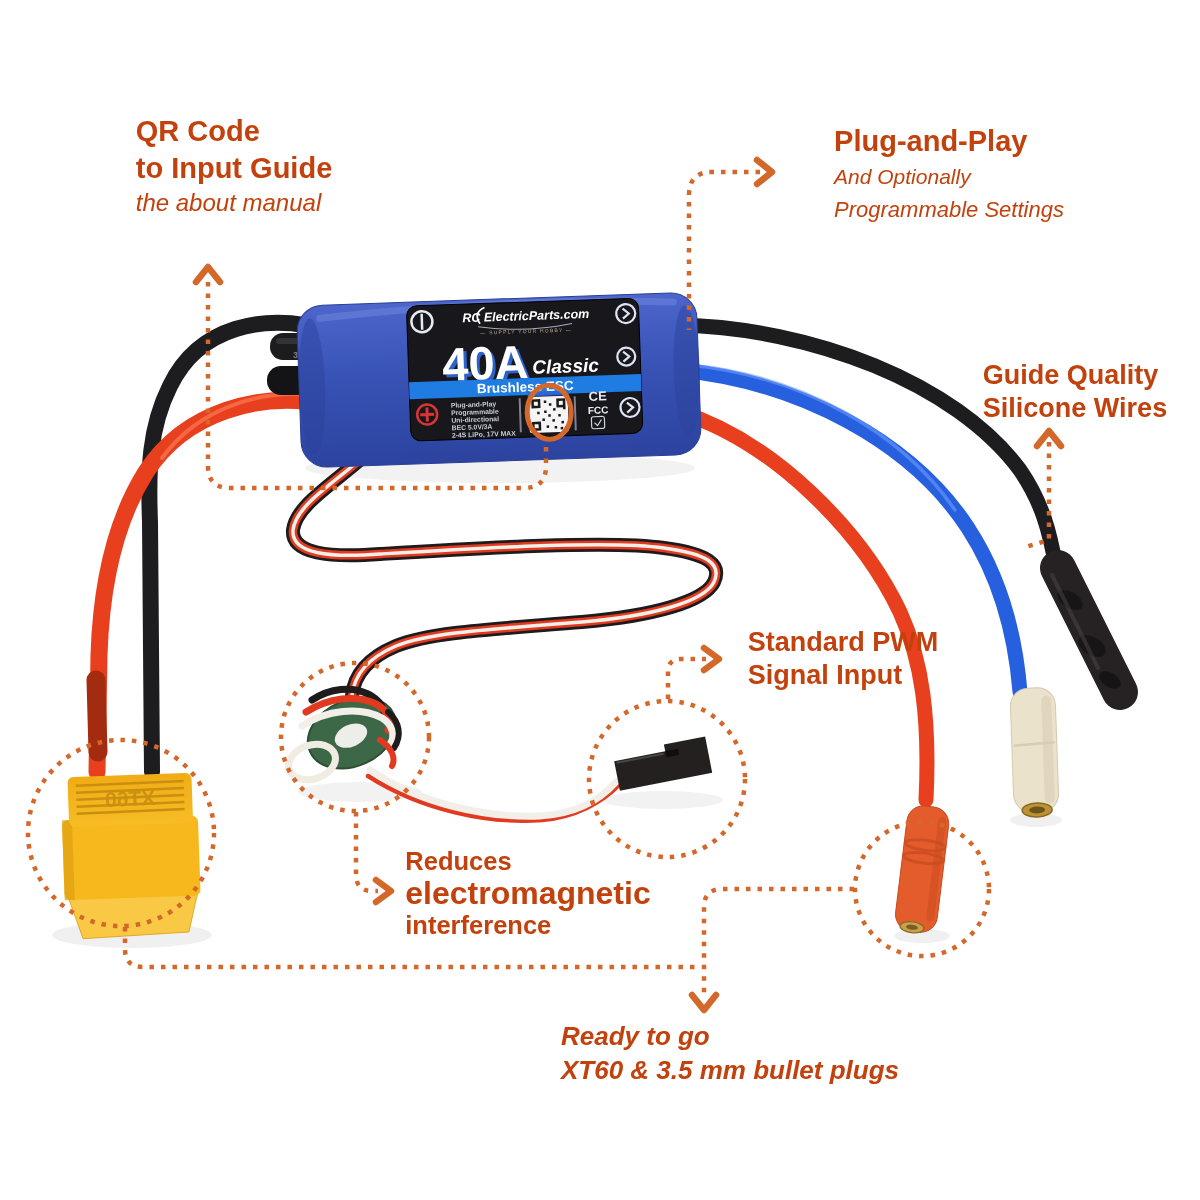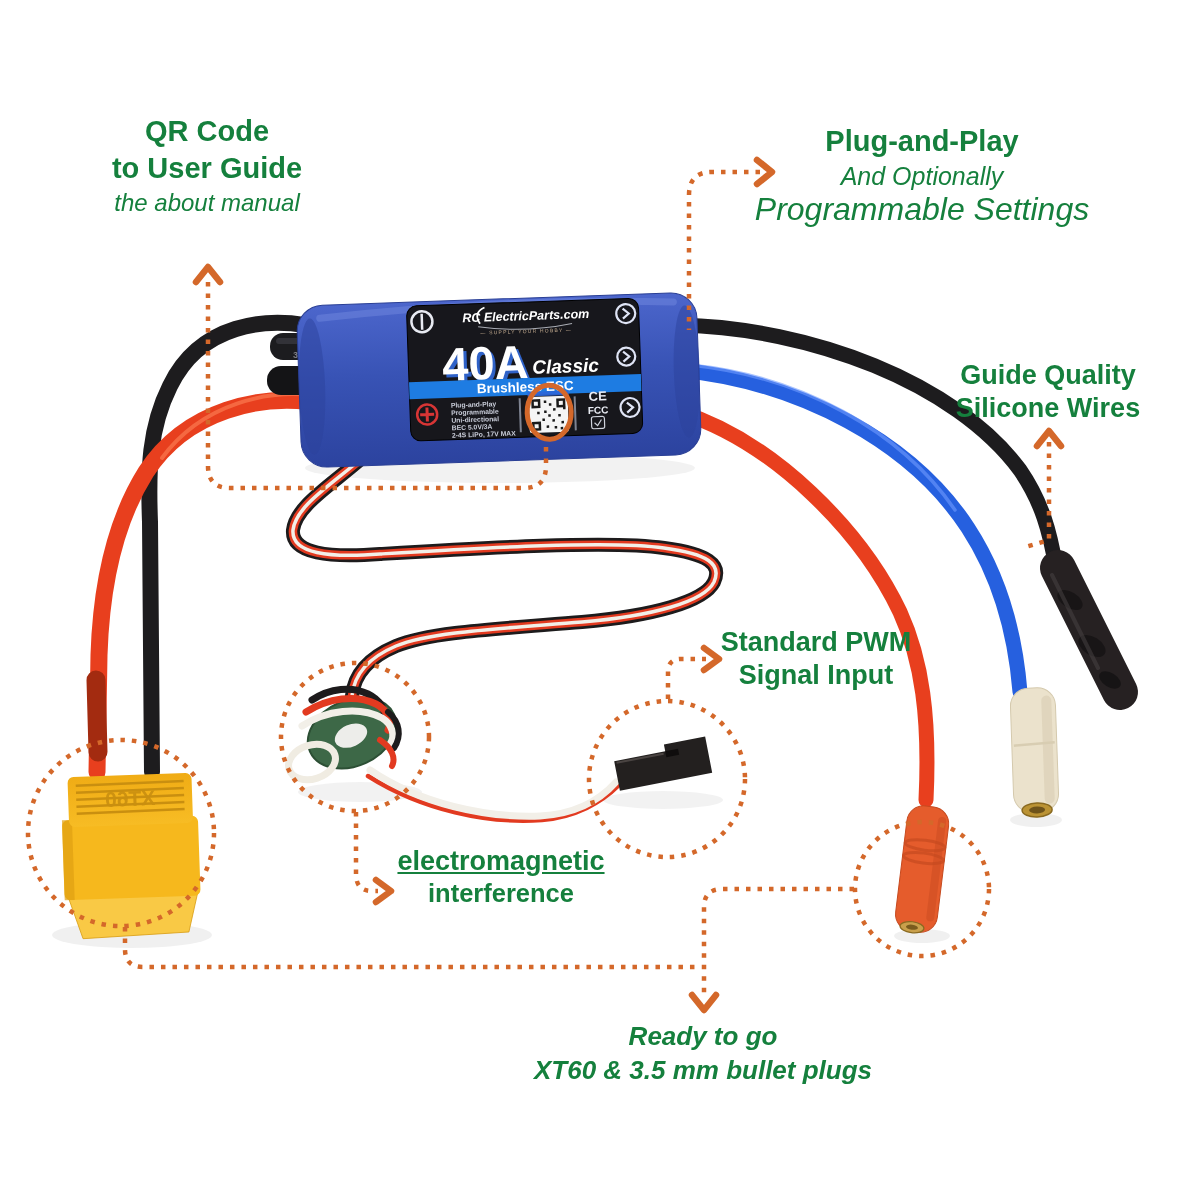"QR Code" .callout-text { color: #15803d -> #c2410c; margin-left: none -> 27px; text-align: center -> none }
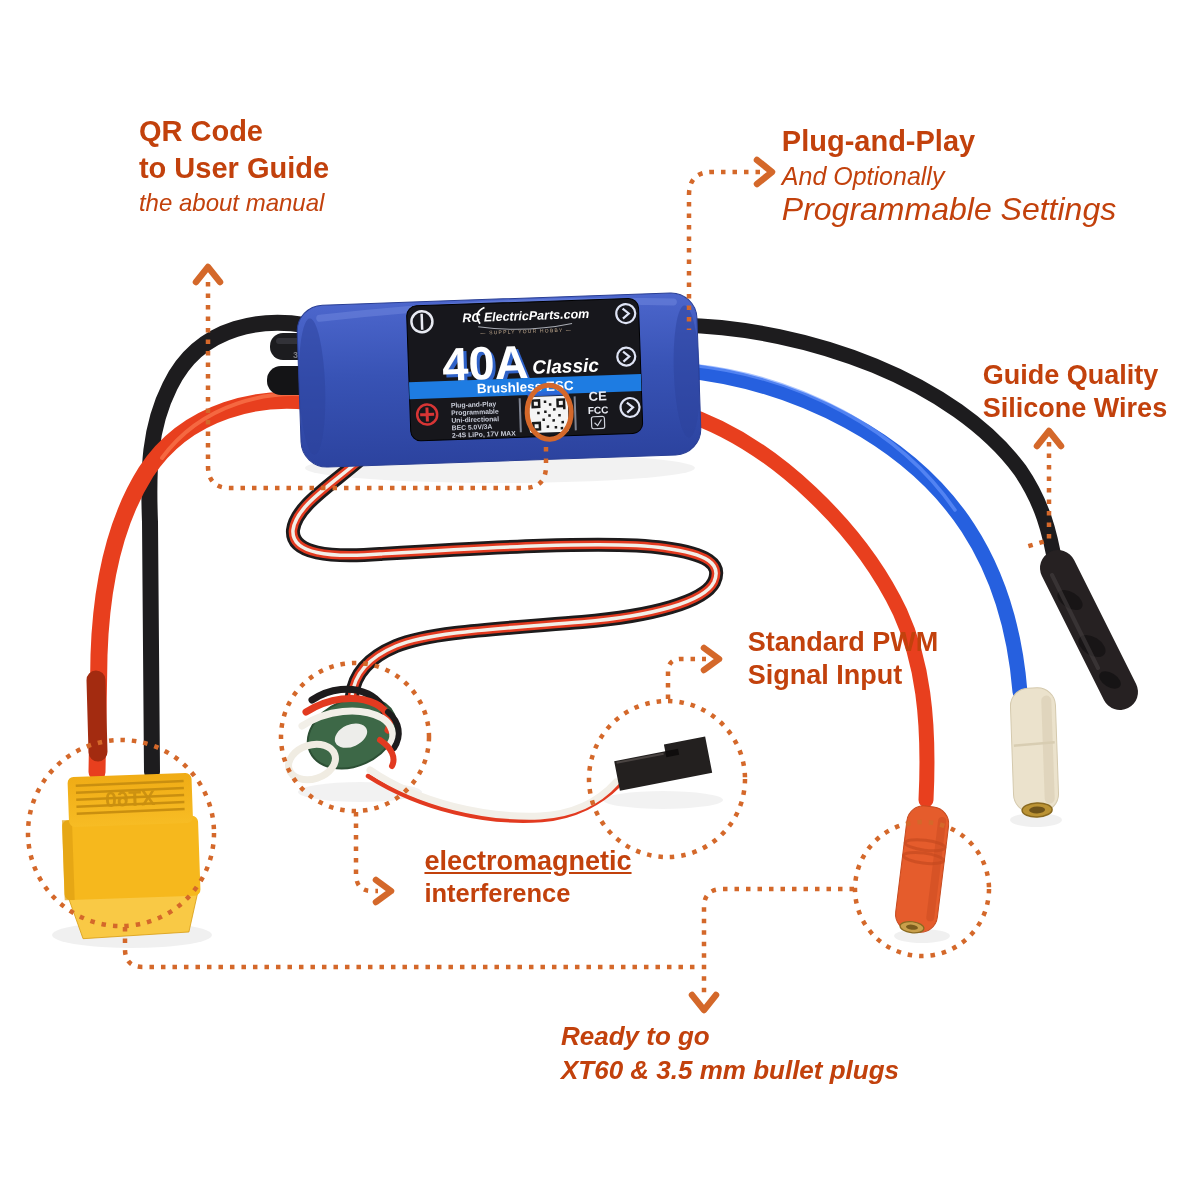"to User Guide" div.ct-bold { text: User -> Input }
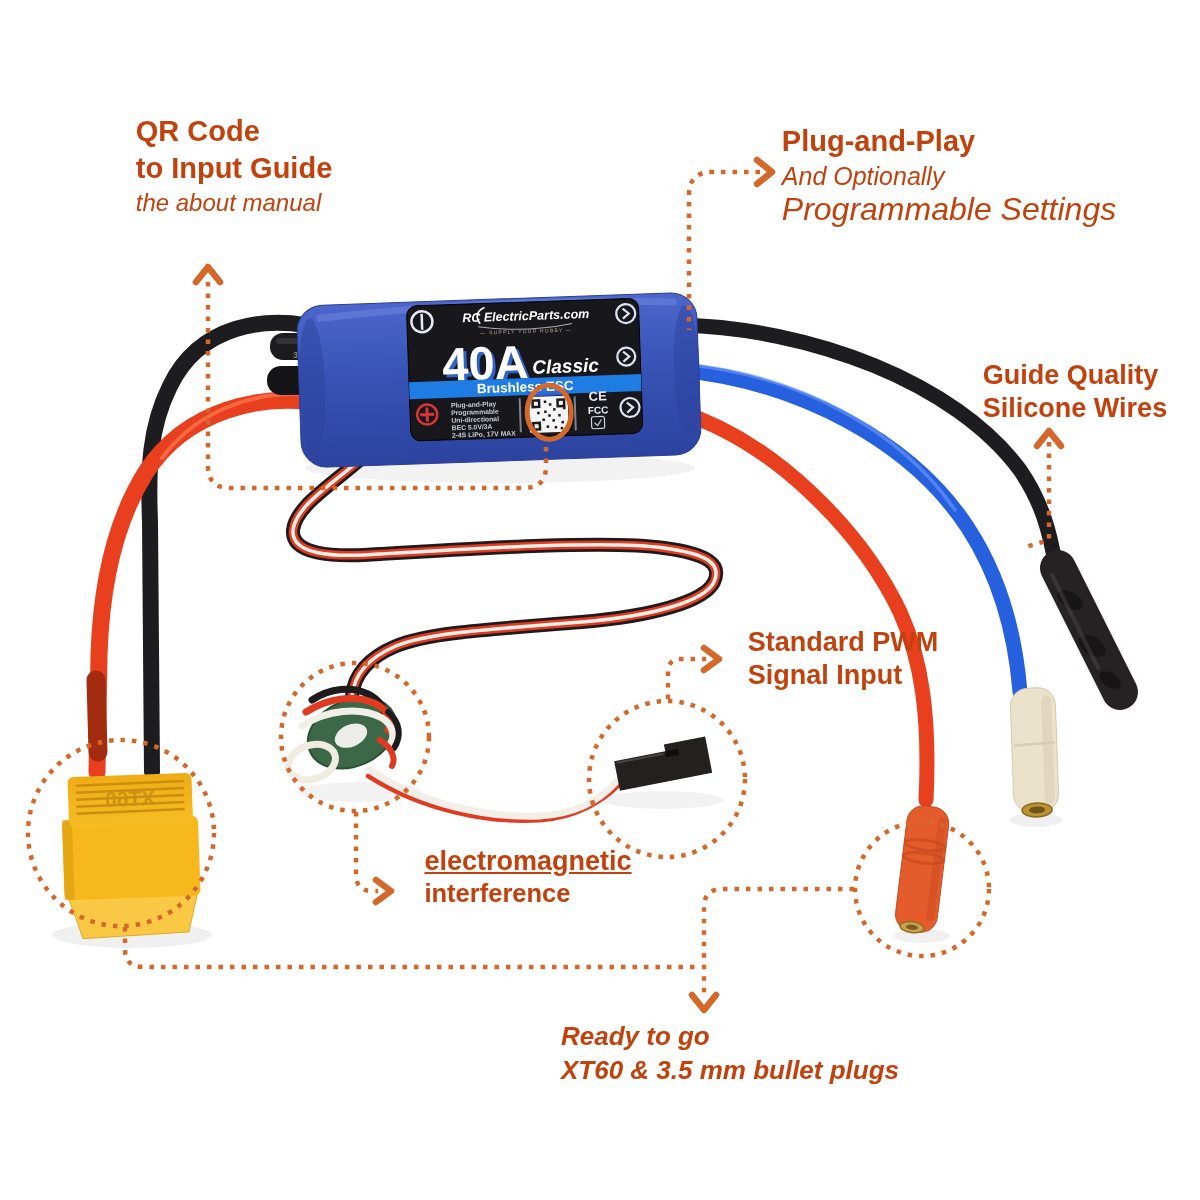"And Optionally" div.ct-italic { font-size: 25px -> 21px }
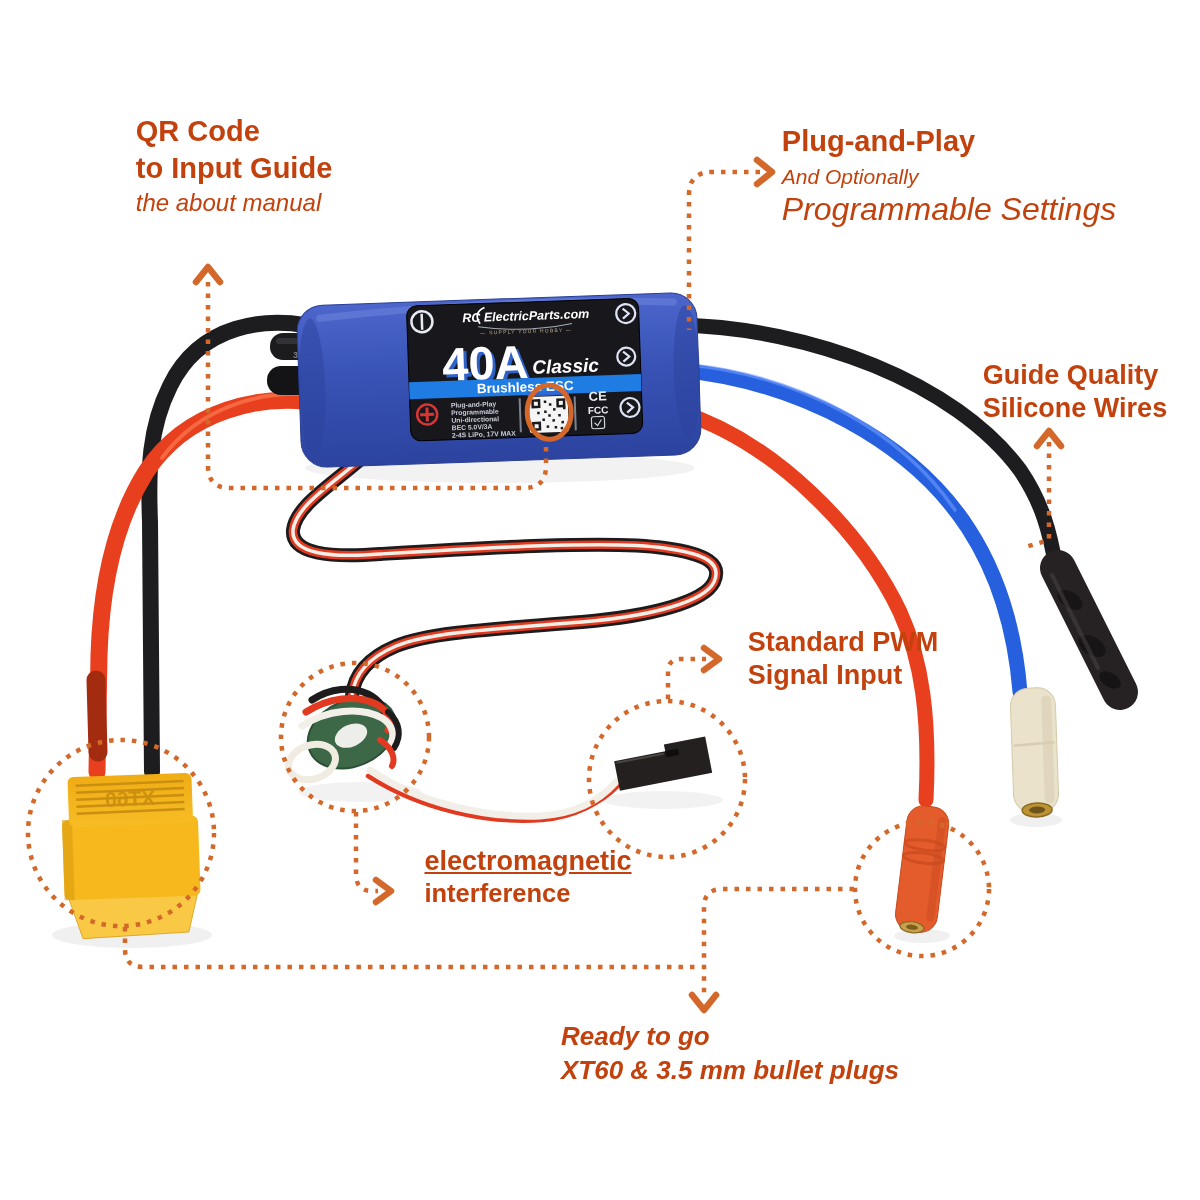"Programmable Settings" div.ct-italic { font-size: 32px -> 22px }
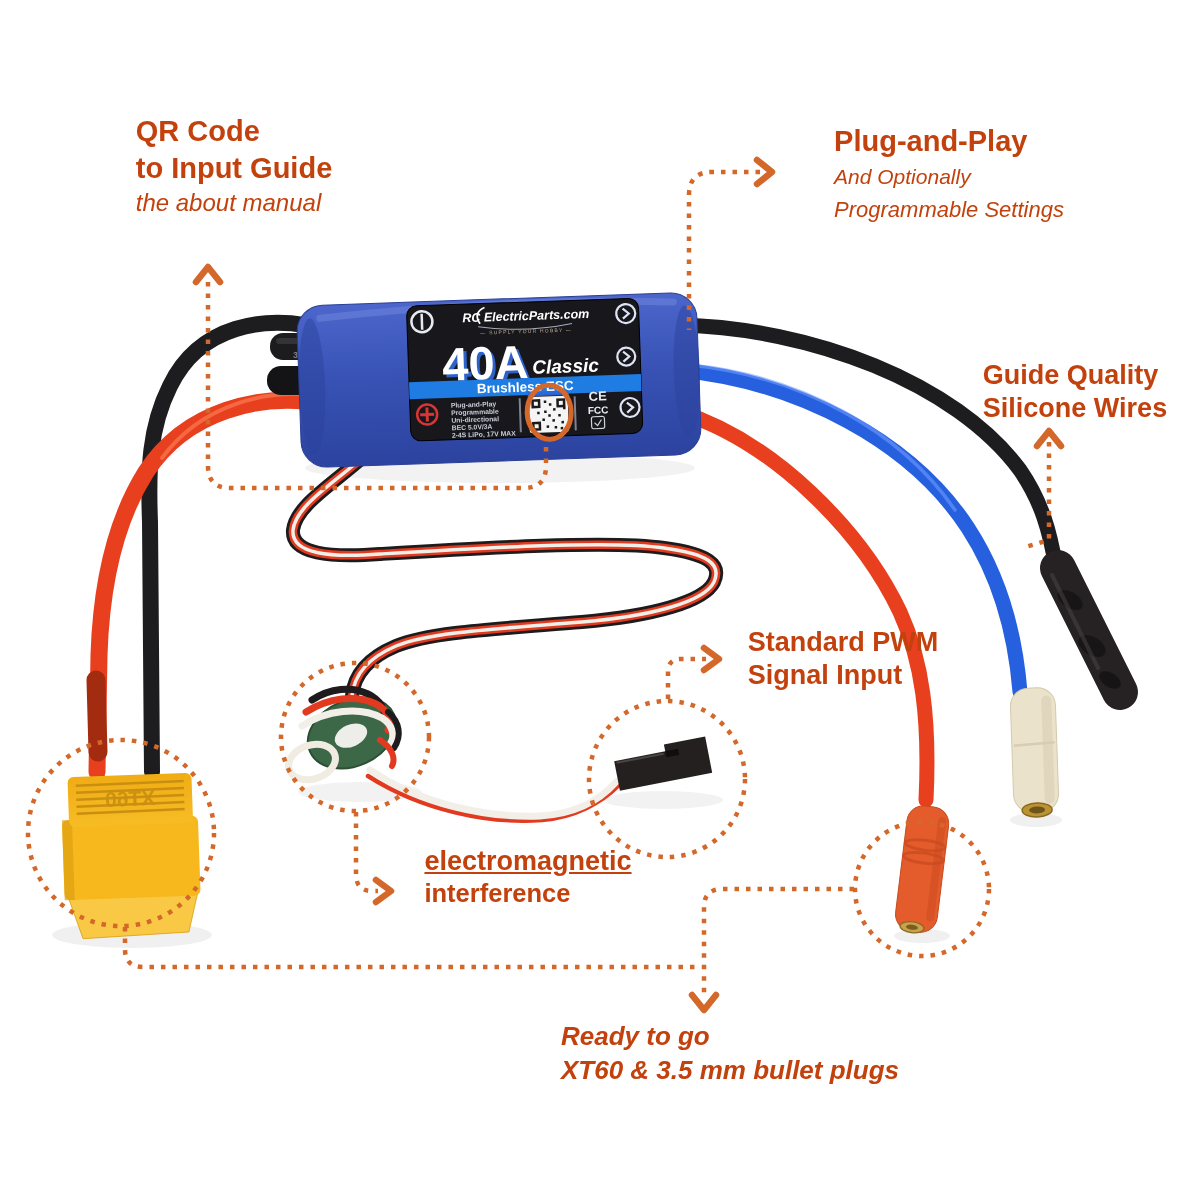"Reduces" div.ct-bold-sm { html: none -> <div>Reduces</div> }
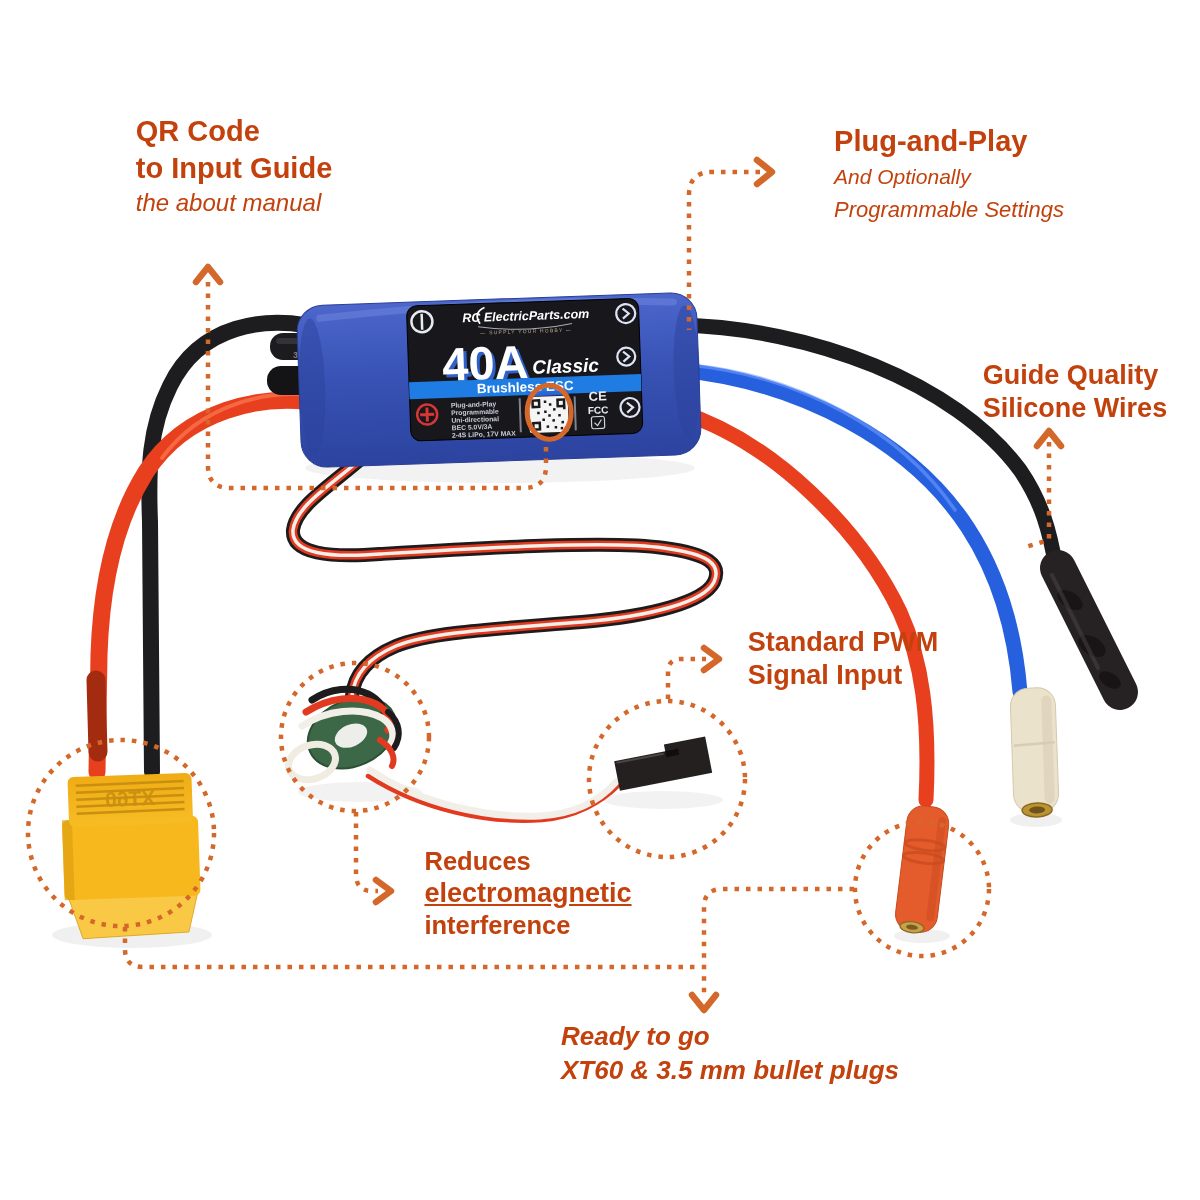"electromagnetic" div.ct-bold-sm { font-size: 27px -> 32px; text-decoration: underline -> none }
